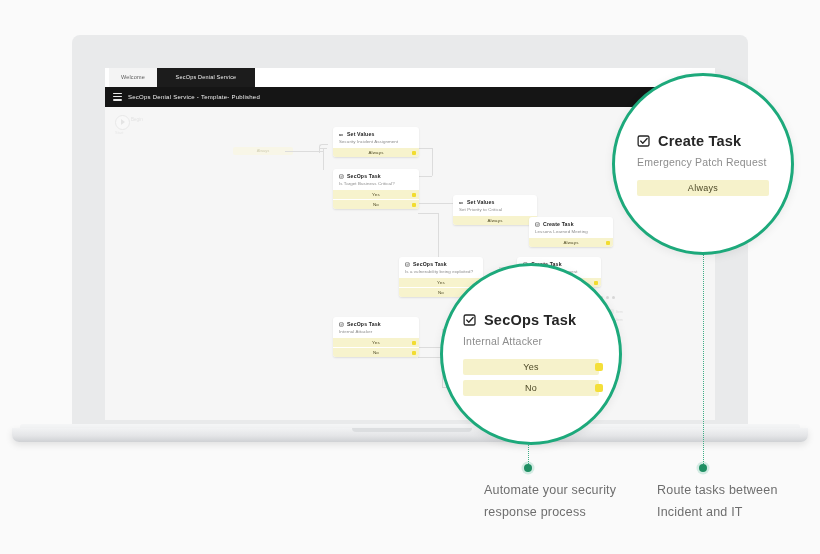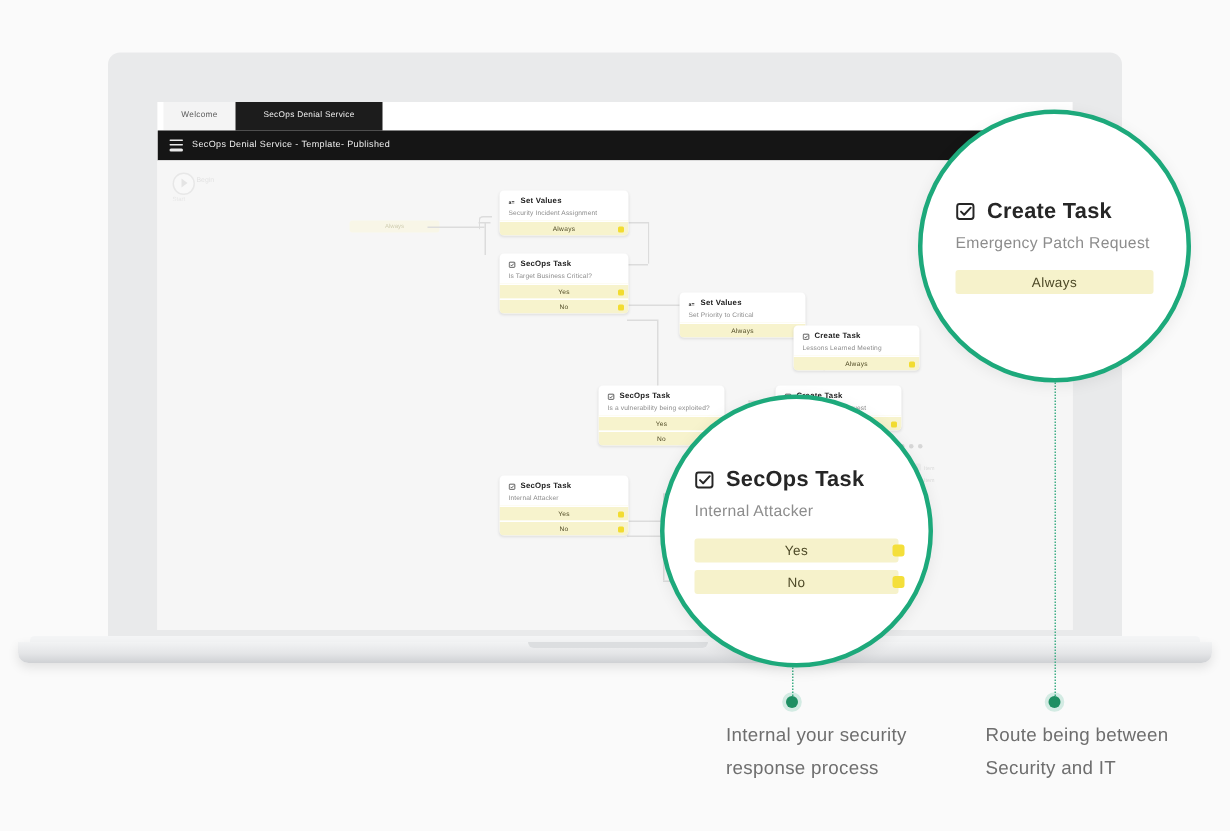"Internal your security response process" div.caption { text: Internal -> Automate }
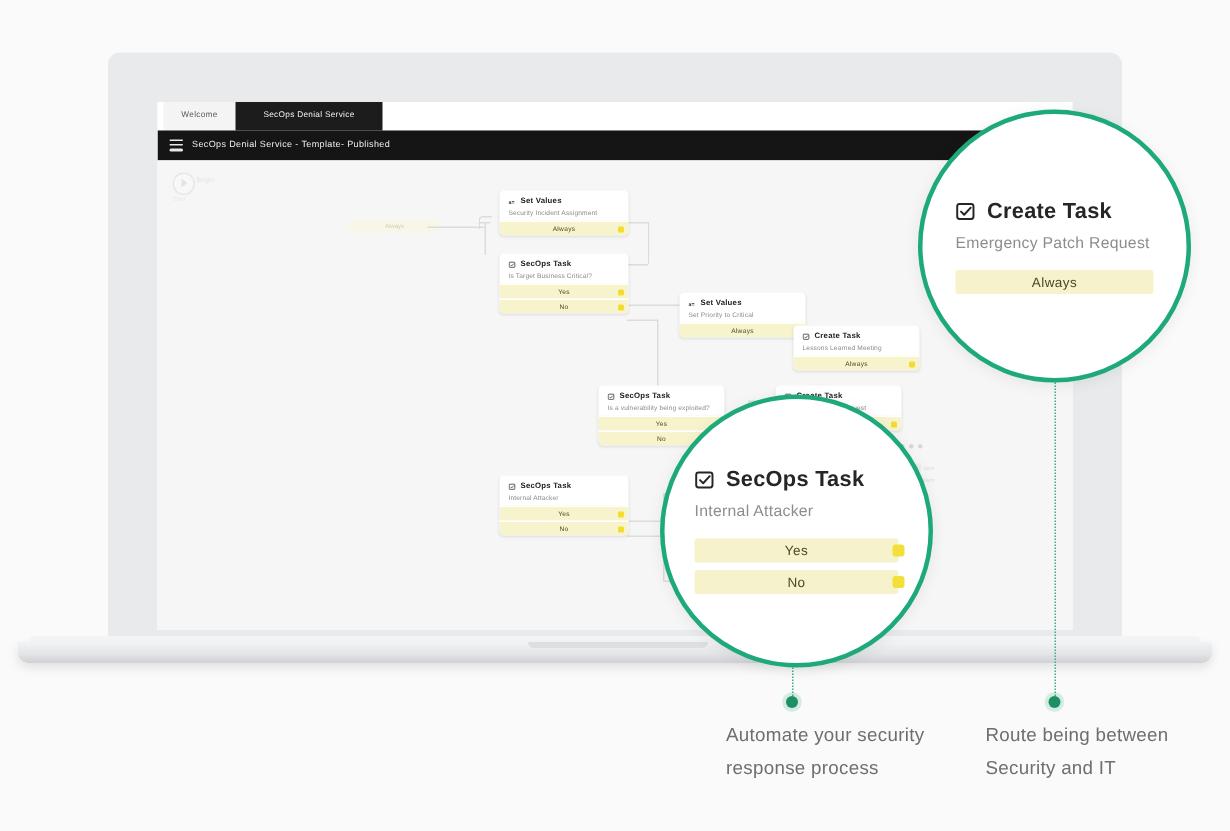"Route being between Security and" div.caption { text: being between Security -> tasks between Incident }
